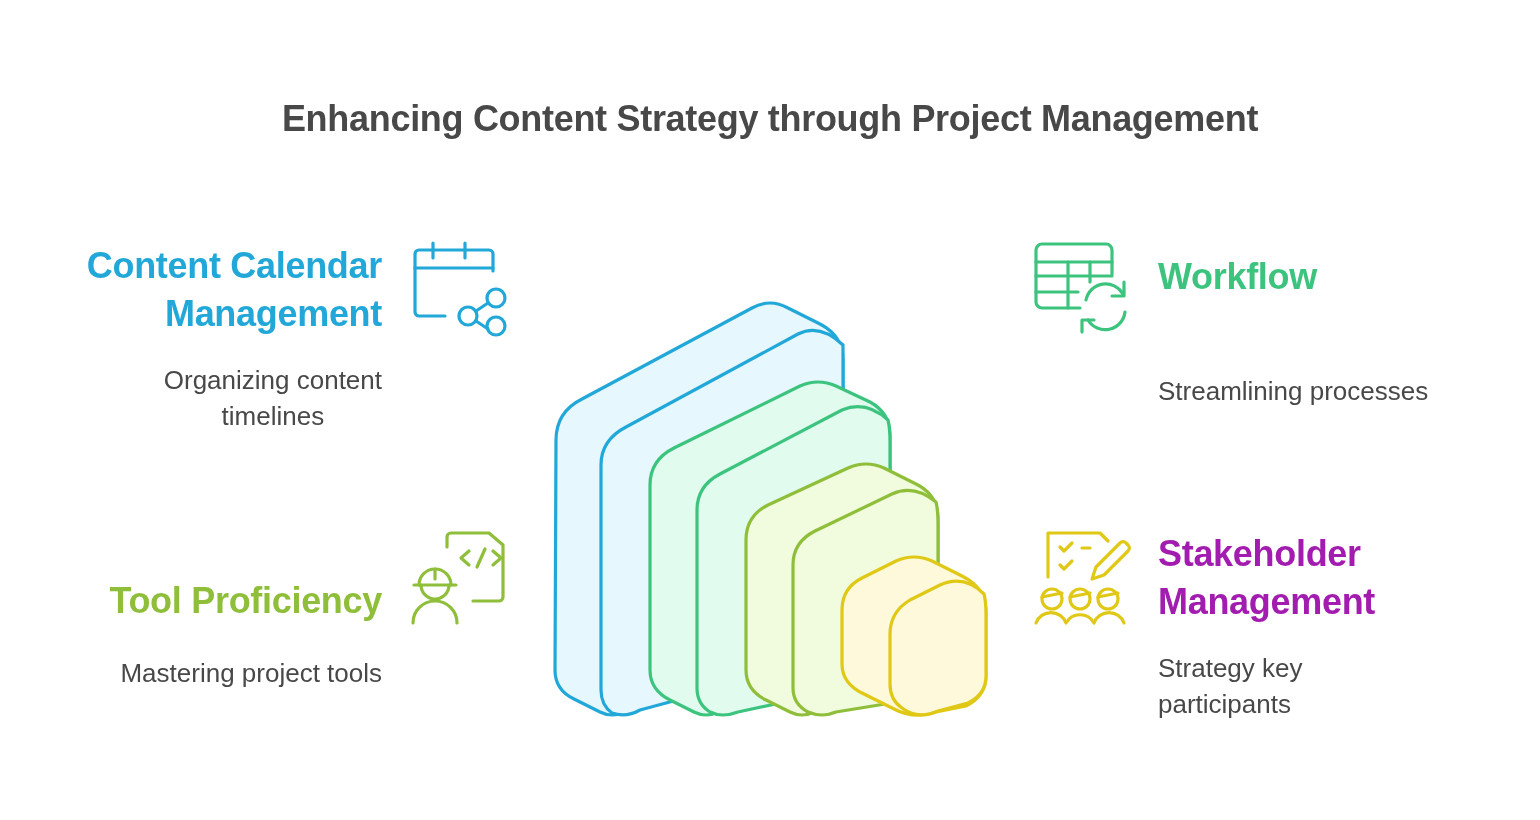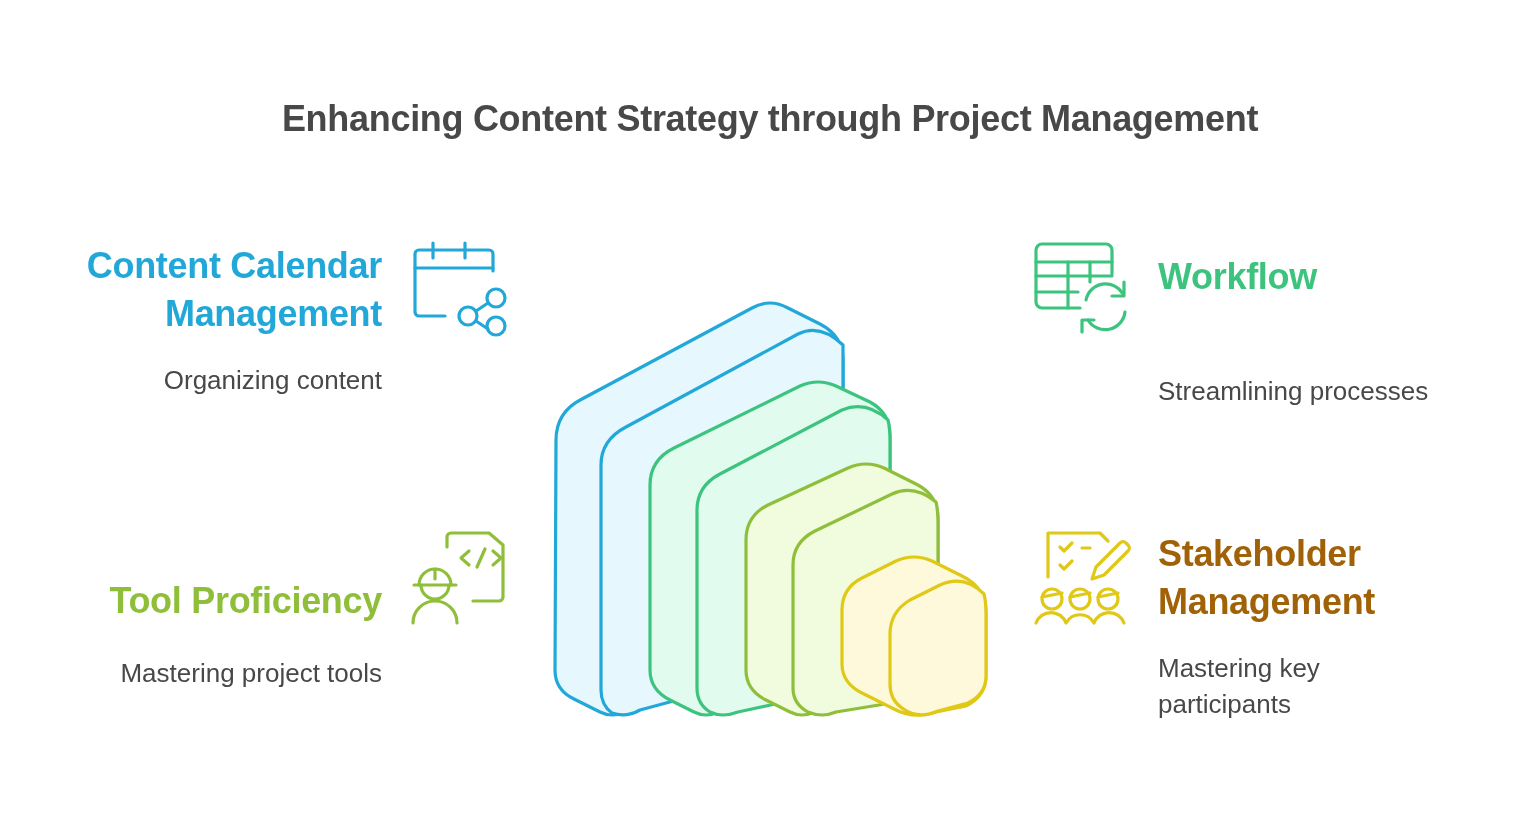"timelines" div { html: none -> <div>timelines</div> }
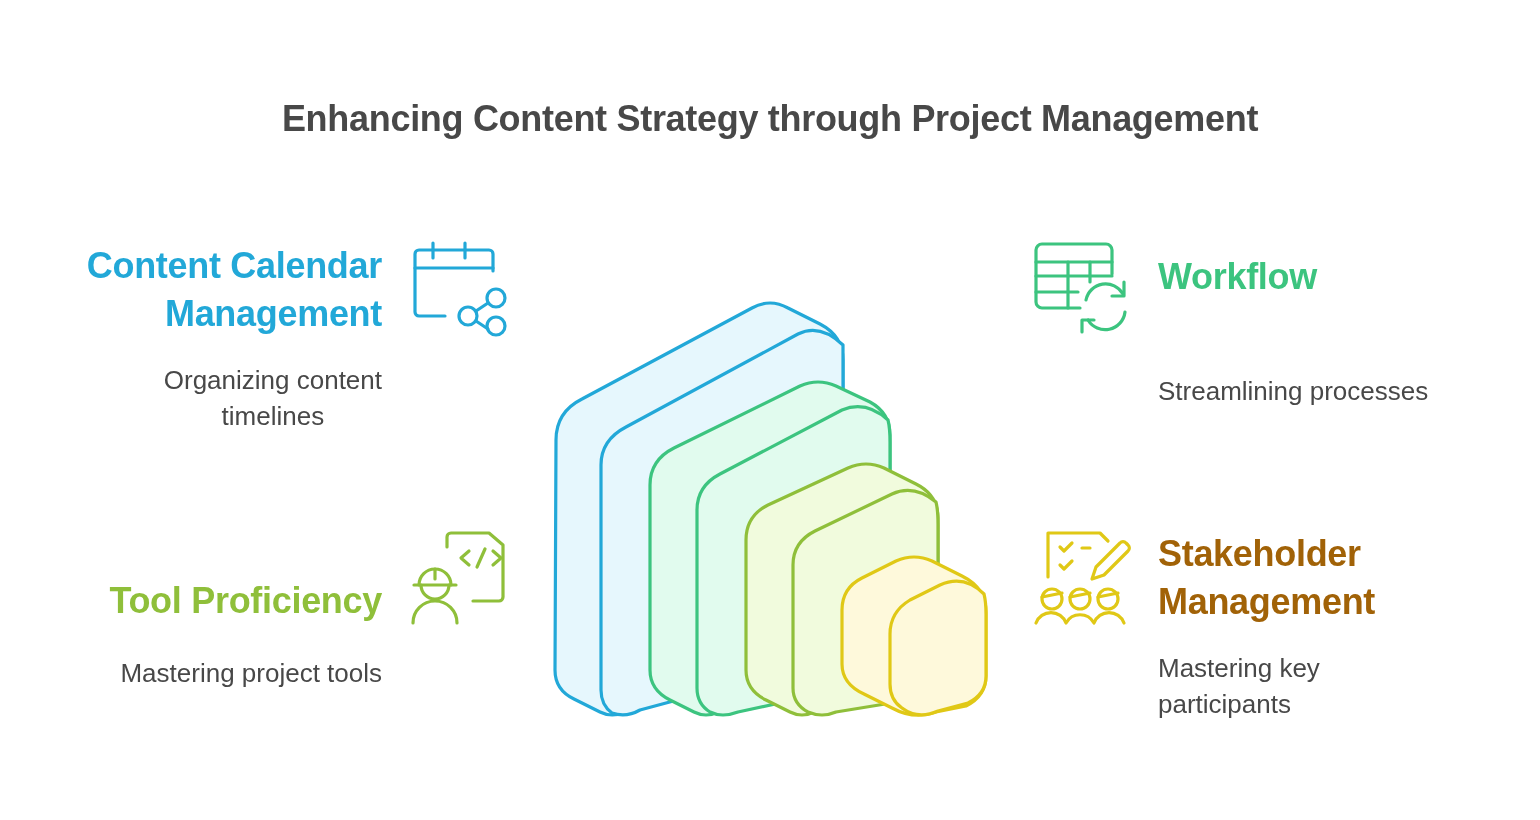"Stakeholder" div.heading { color: #a16207 -> #a21caf }
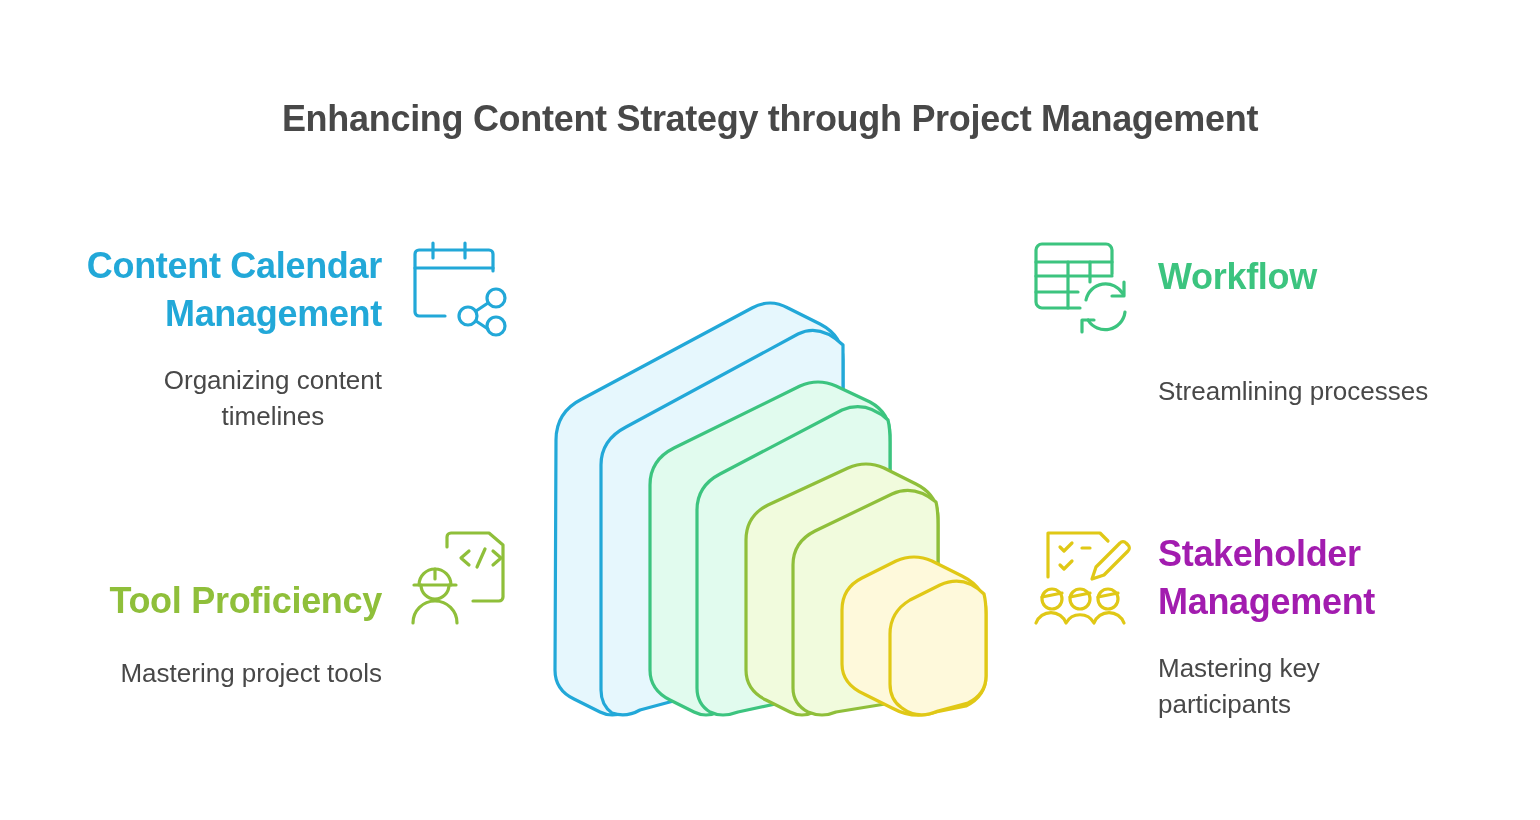"Mastering key" div { text: Mastering -> Strategy }
